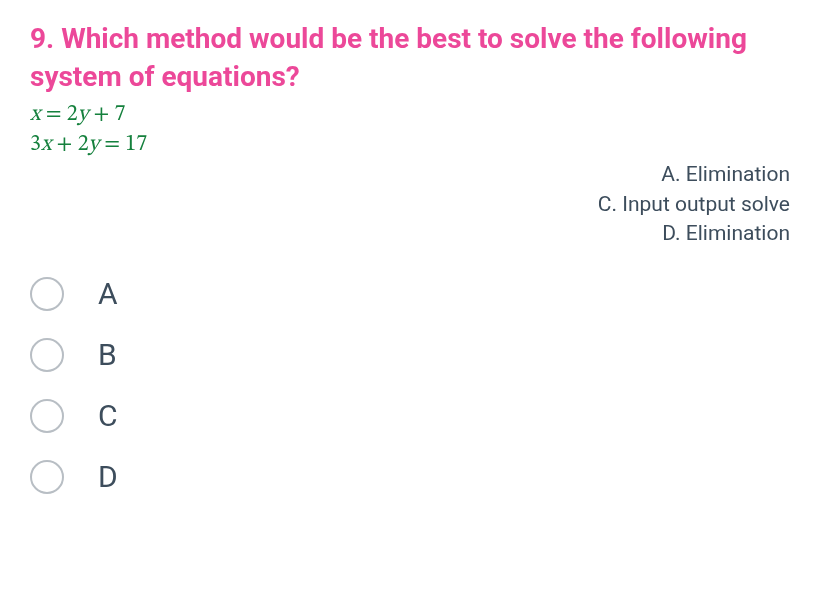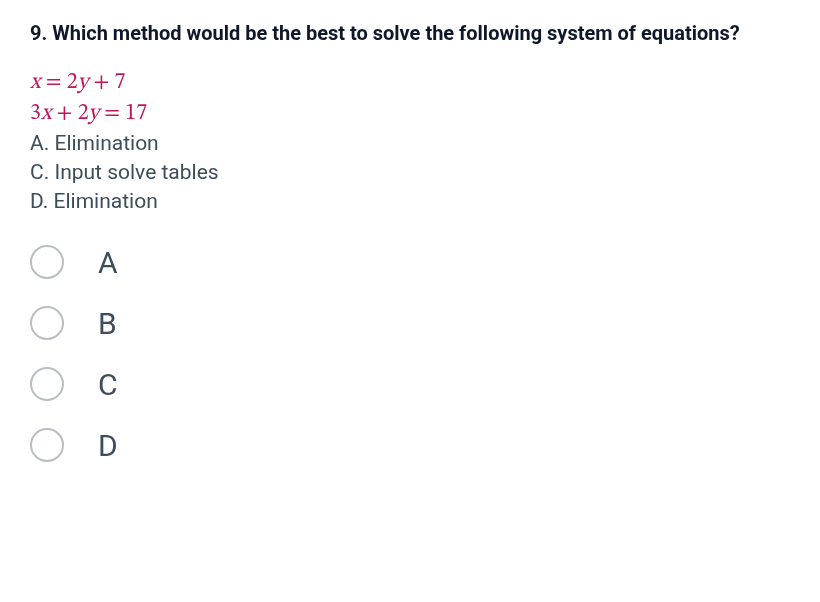"9. Which method would be" .question-text { color: #0f172a -> #ec4899; font-size: 20px -> 28px; margin-bottom: 20px -> 3px }
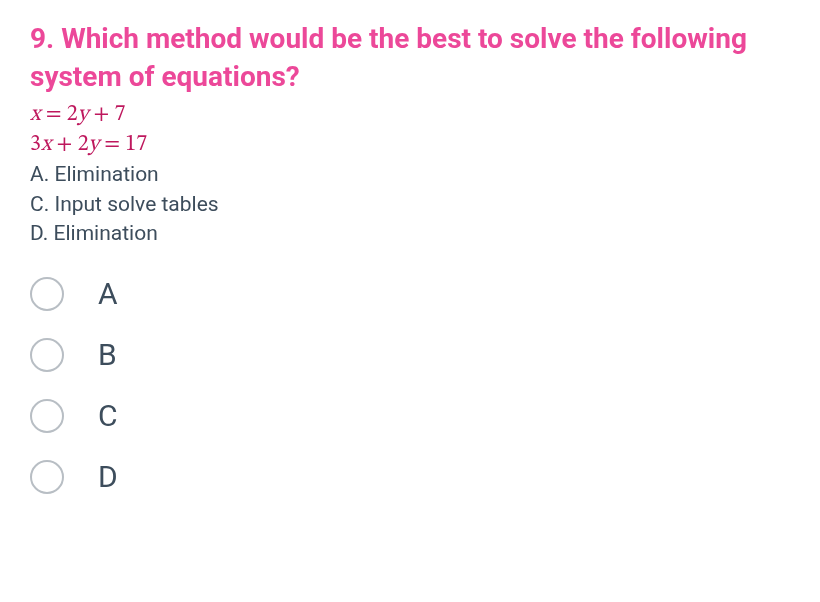"x = 2y + 7" .equation { color: #be185d -> #15803d }
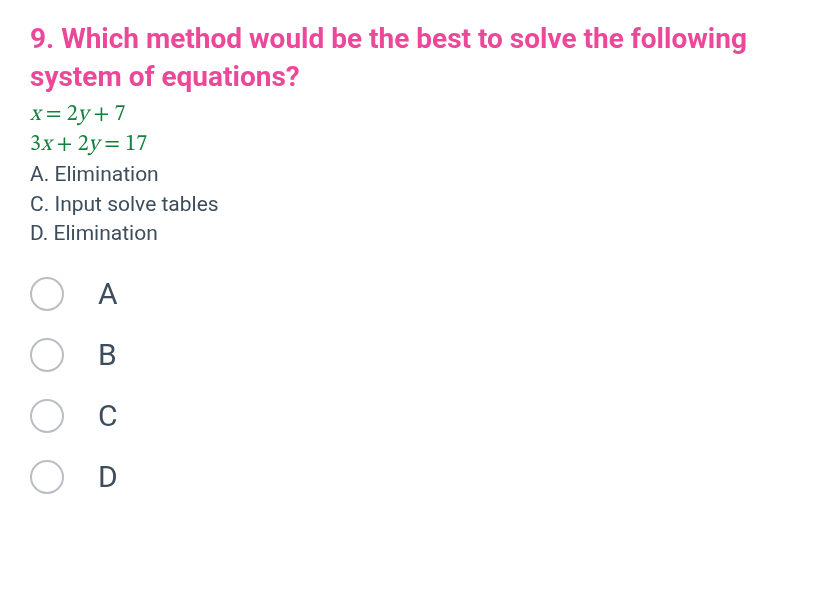"A. Elimination" .answer-choice { text-align: none -> right }
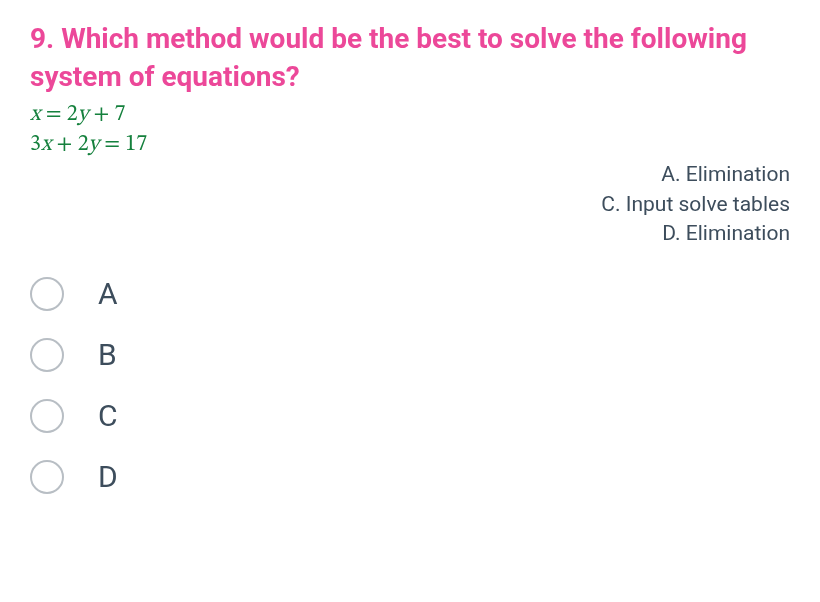"Input solve tables" span { text: solve tables -> output solve }
